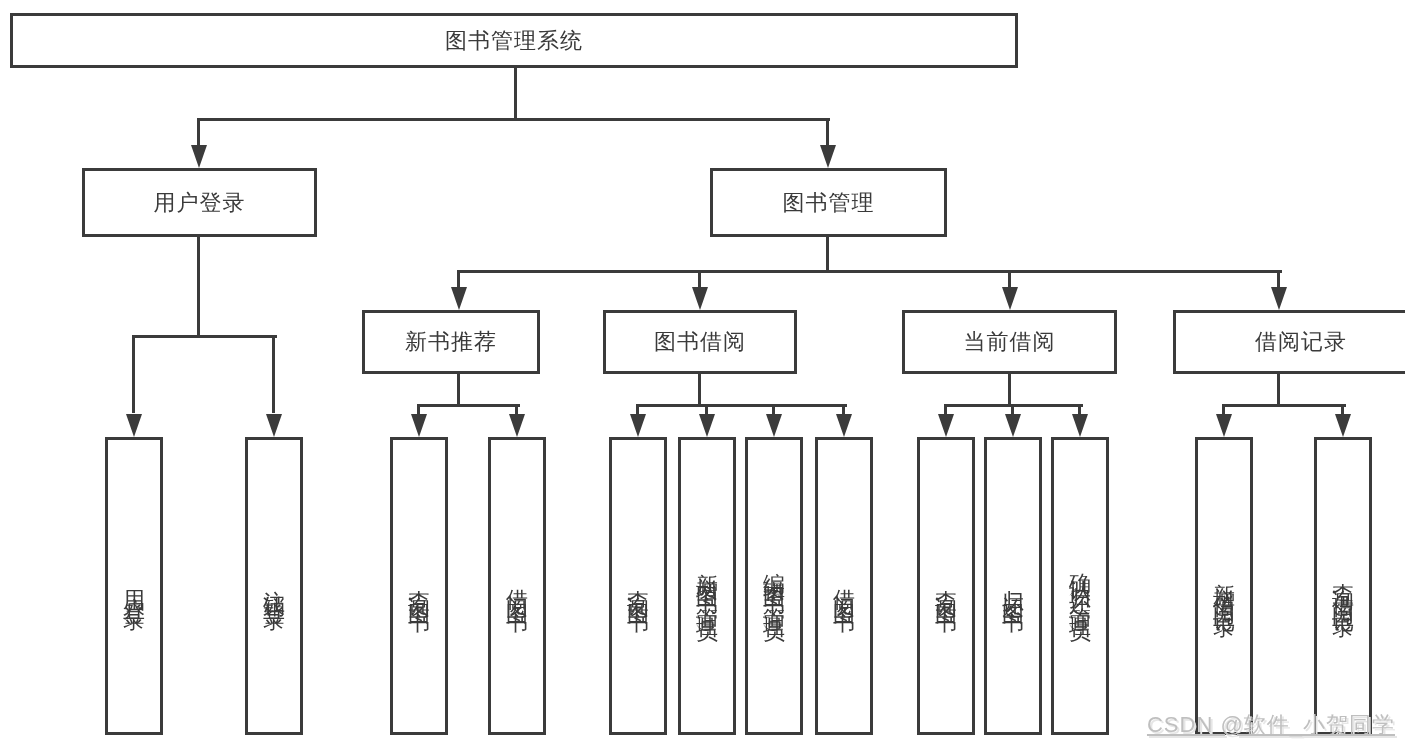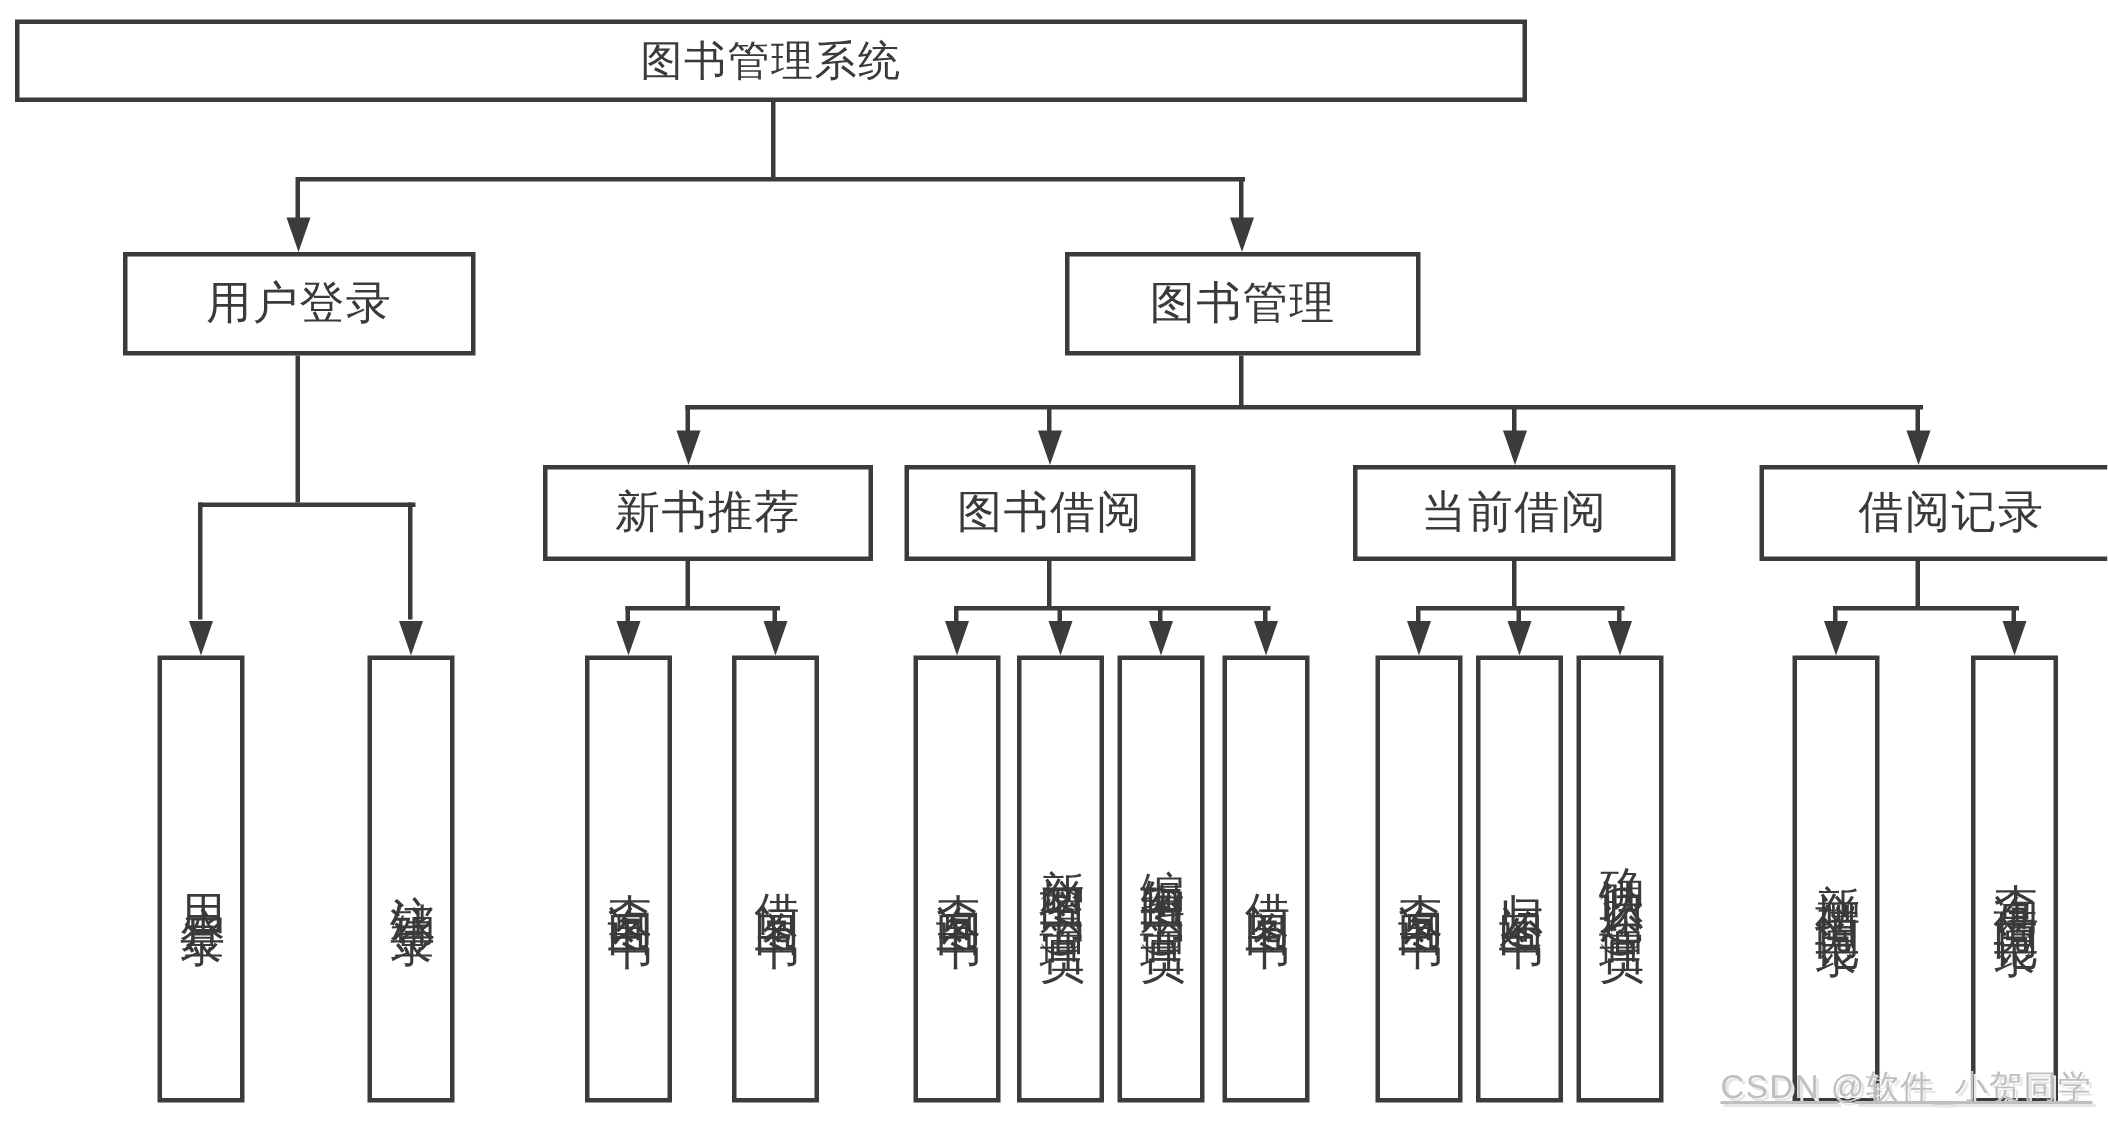"图书管理系统" div.box { font-size: 28px -> 22px }
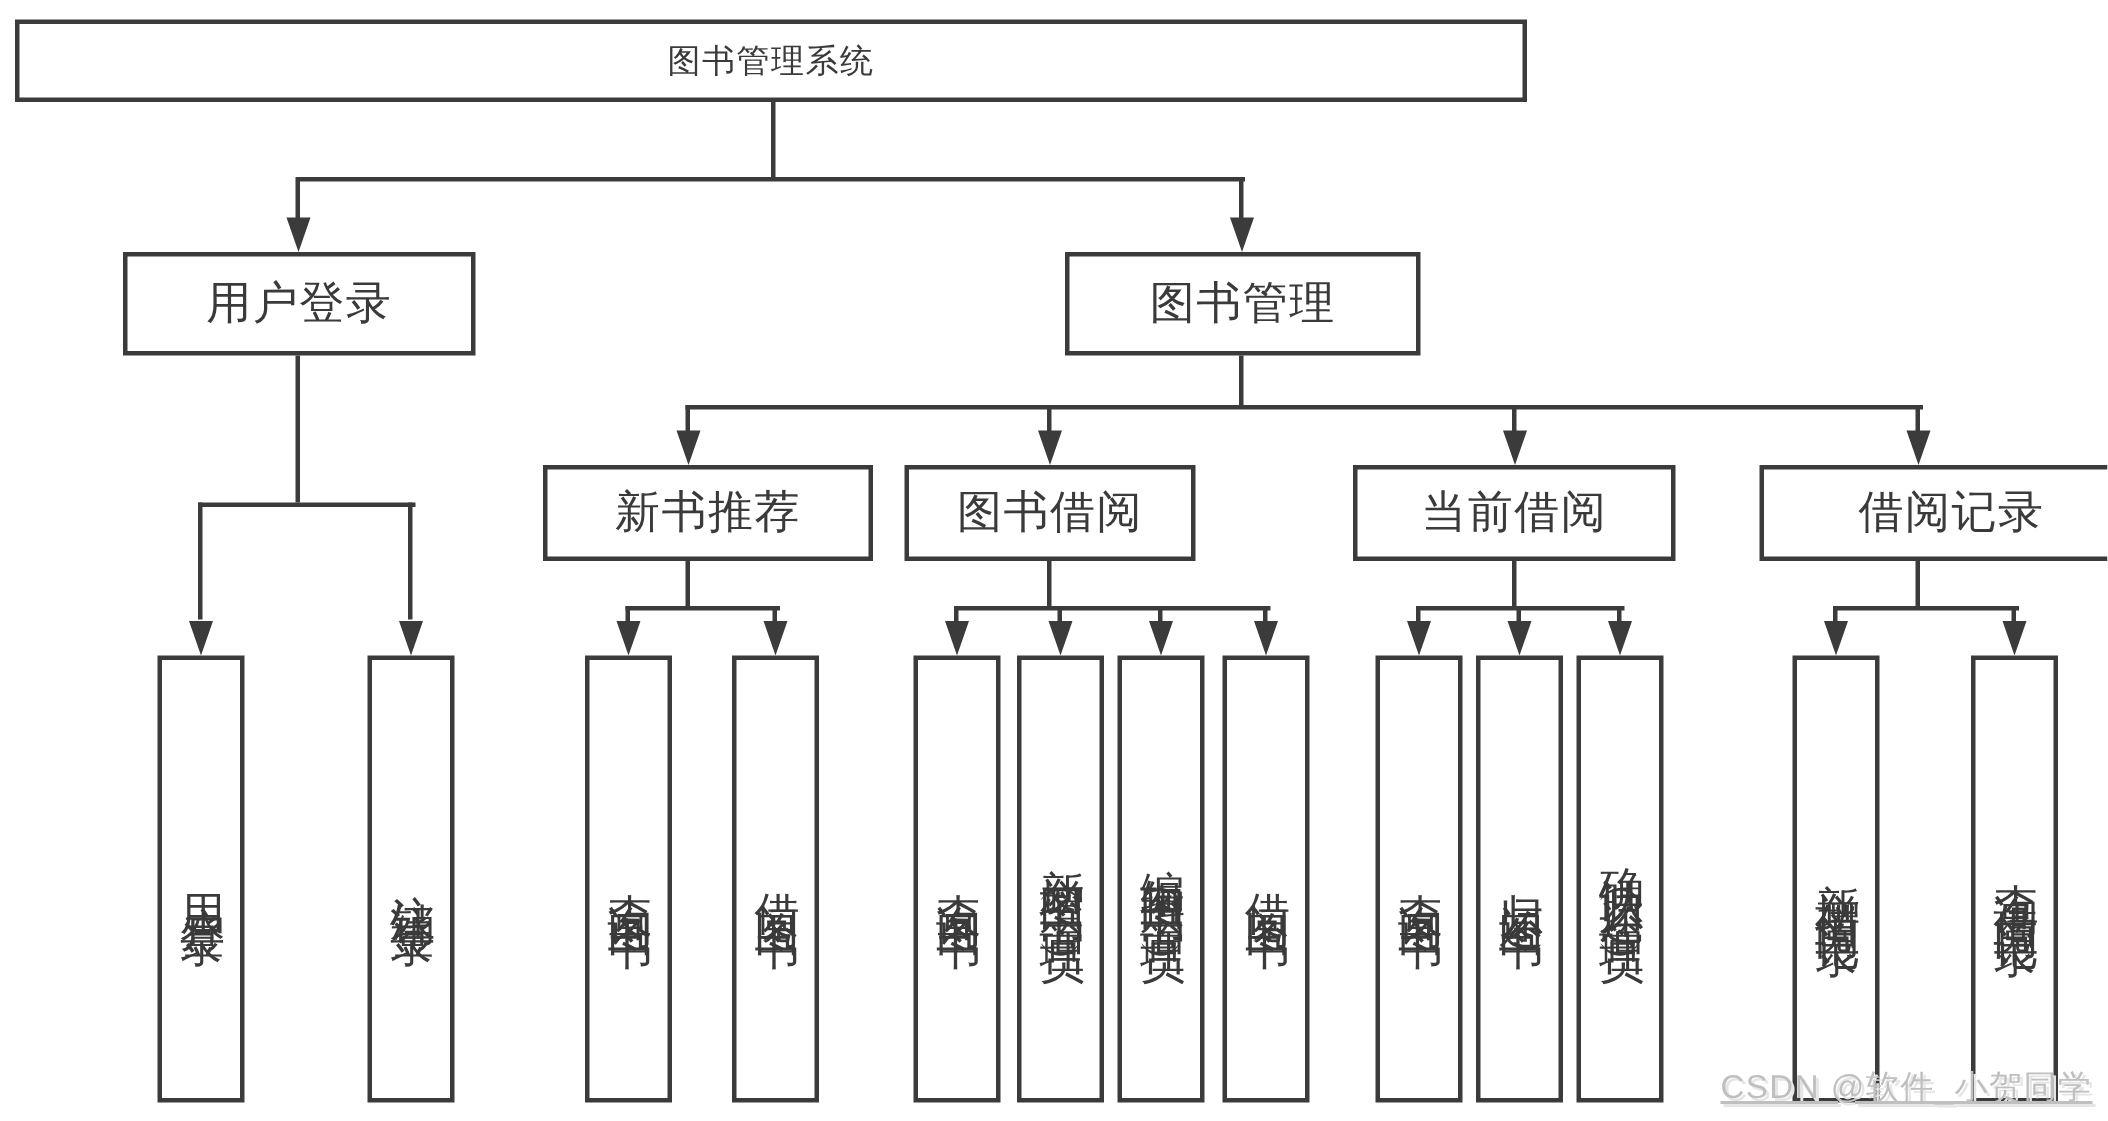"用户登录" .box { font-size: 30px -> 22px }
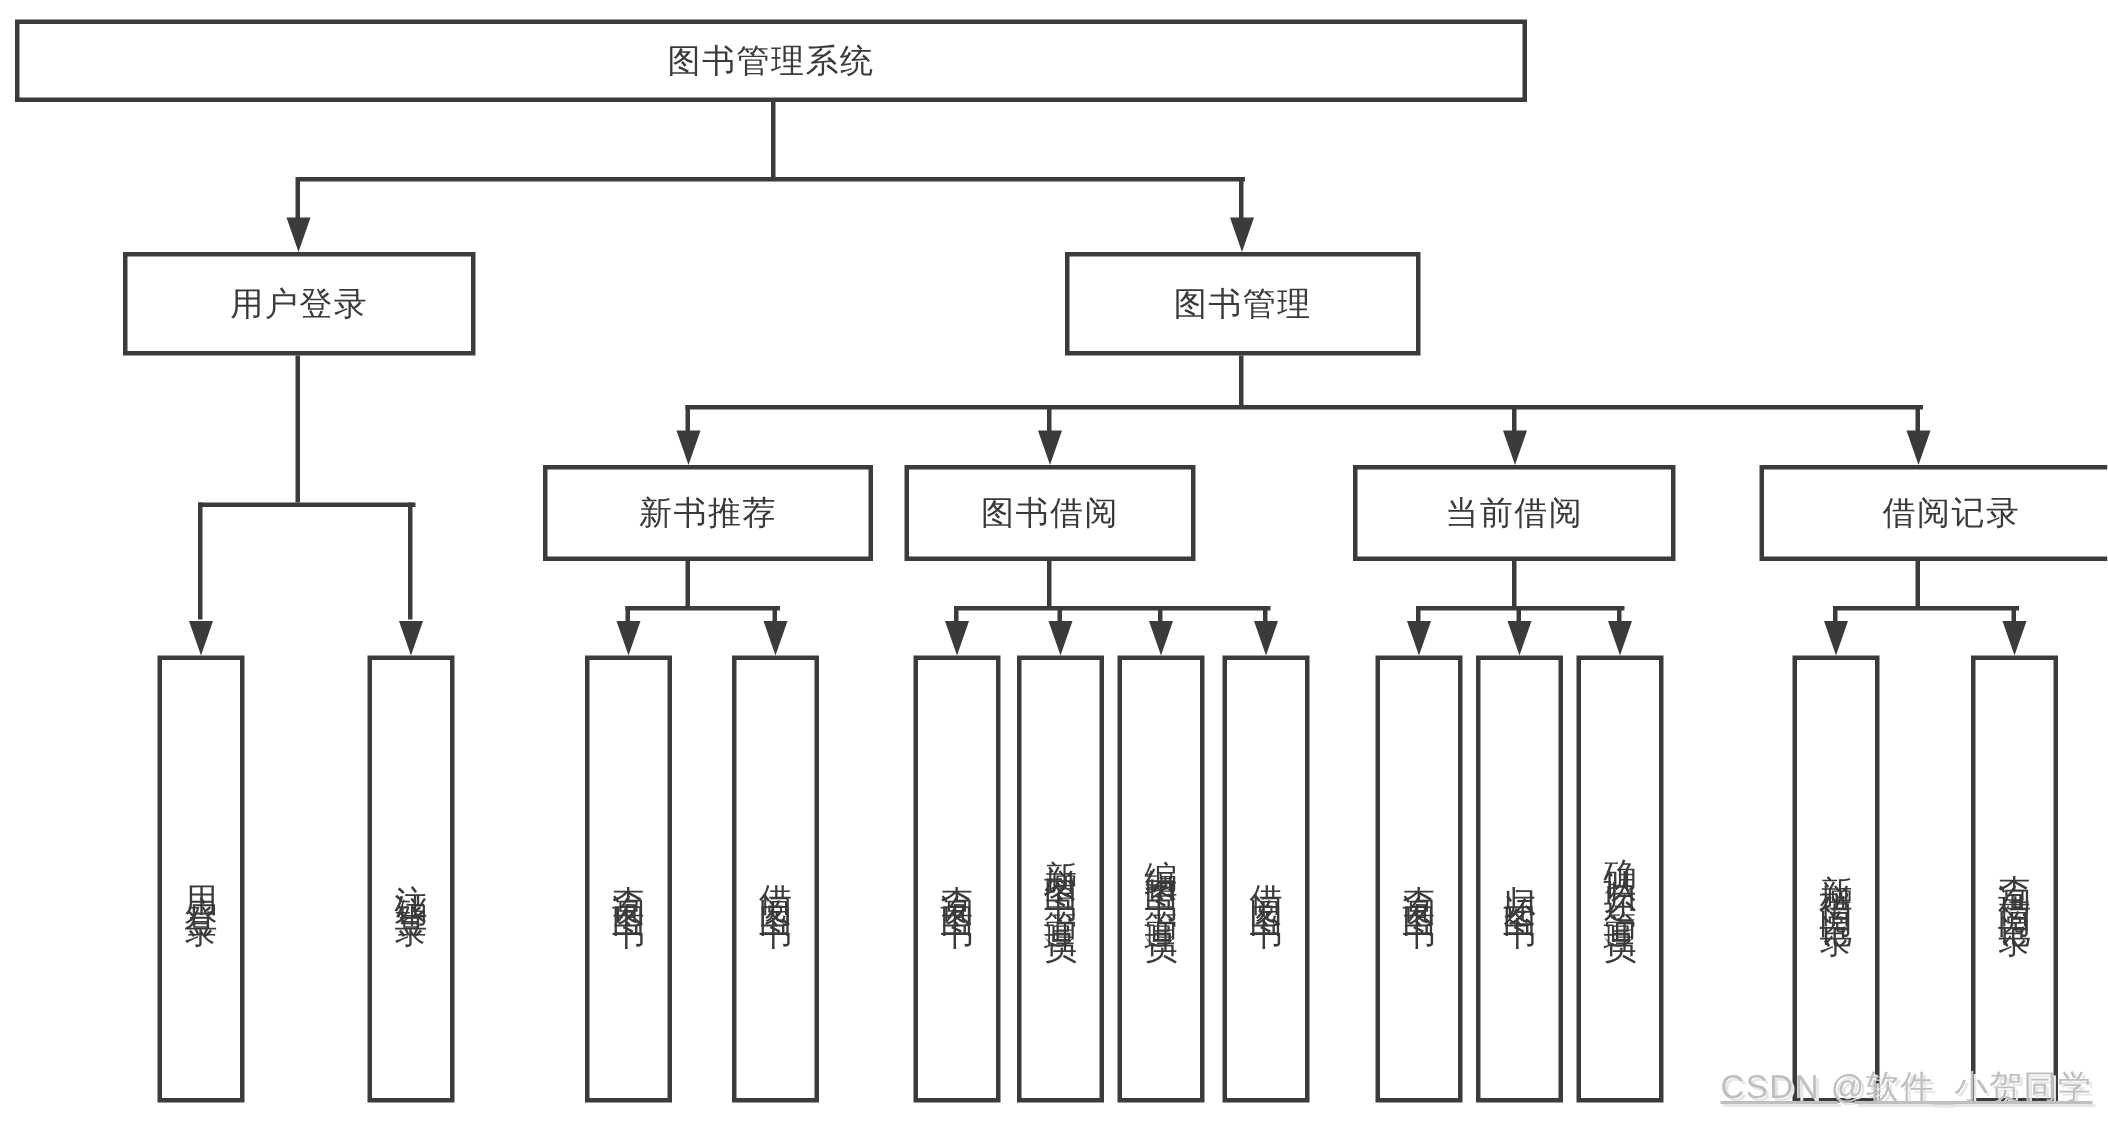"新书推荐" div.box { width: 220px -> 178px }
